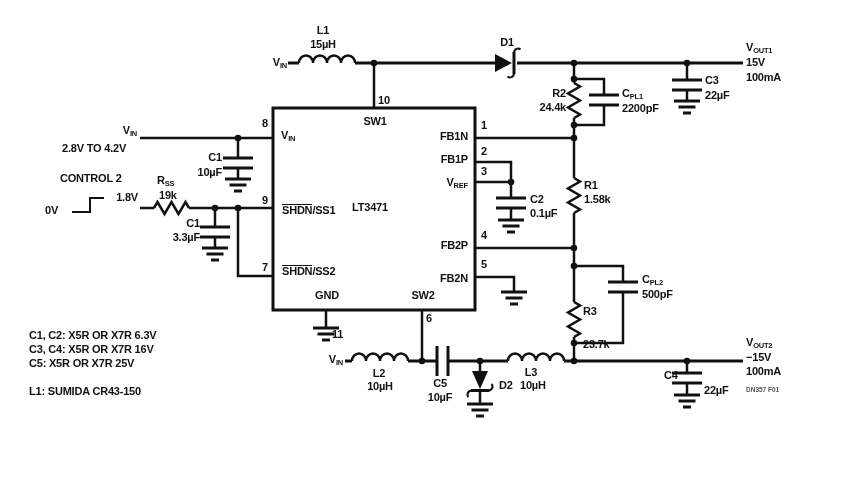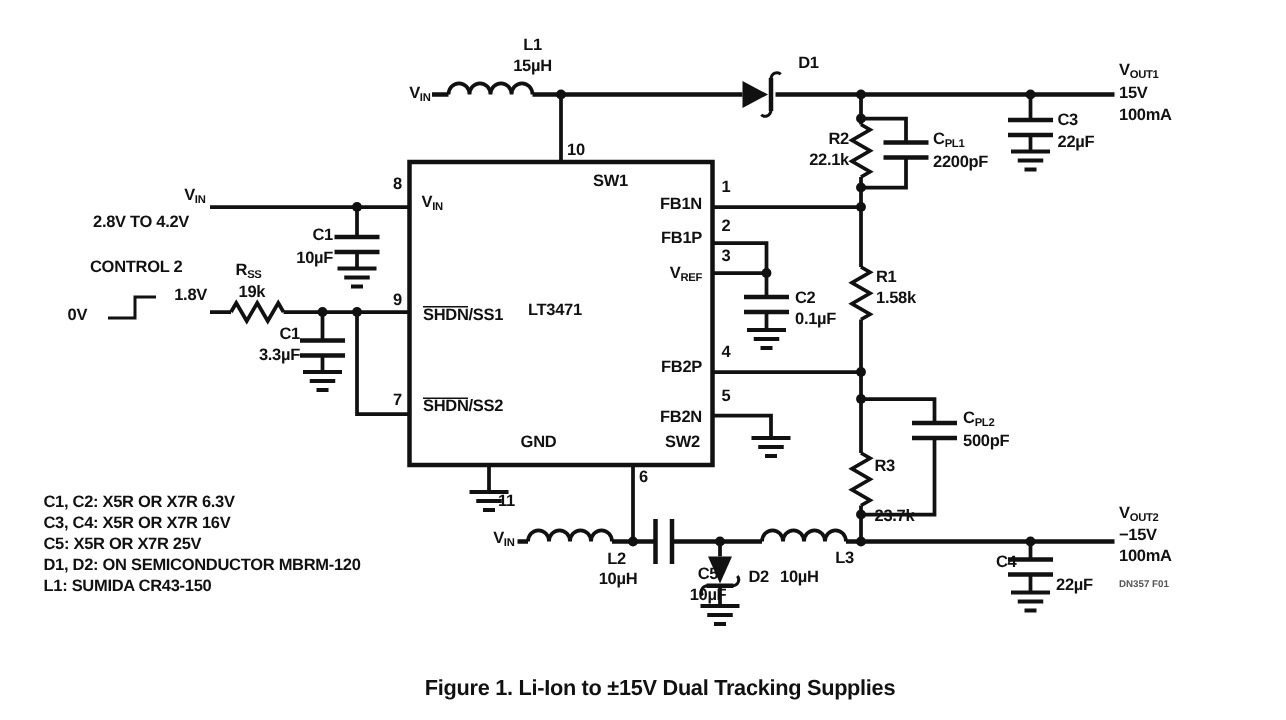"L1" .c { margin-left: 32px -> none }
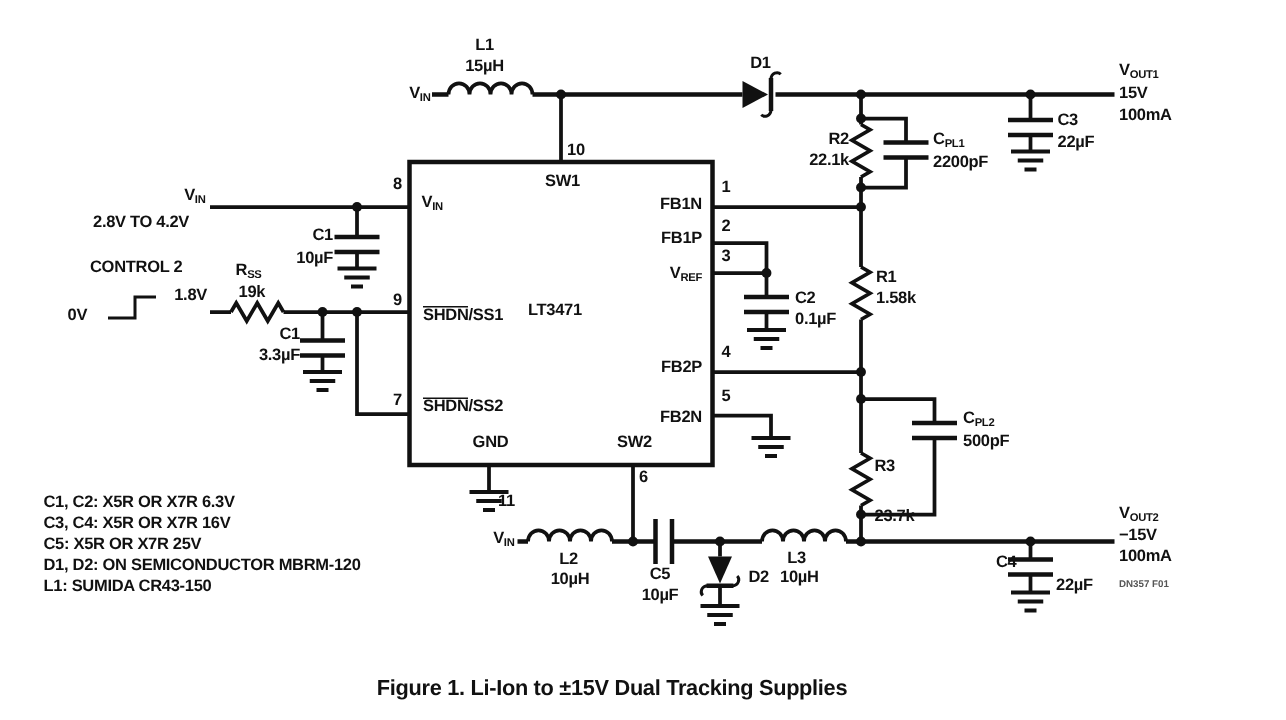"22.1k" div.lbl { text: 22.1k -> 24.4k }
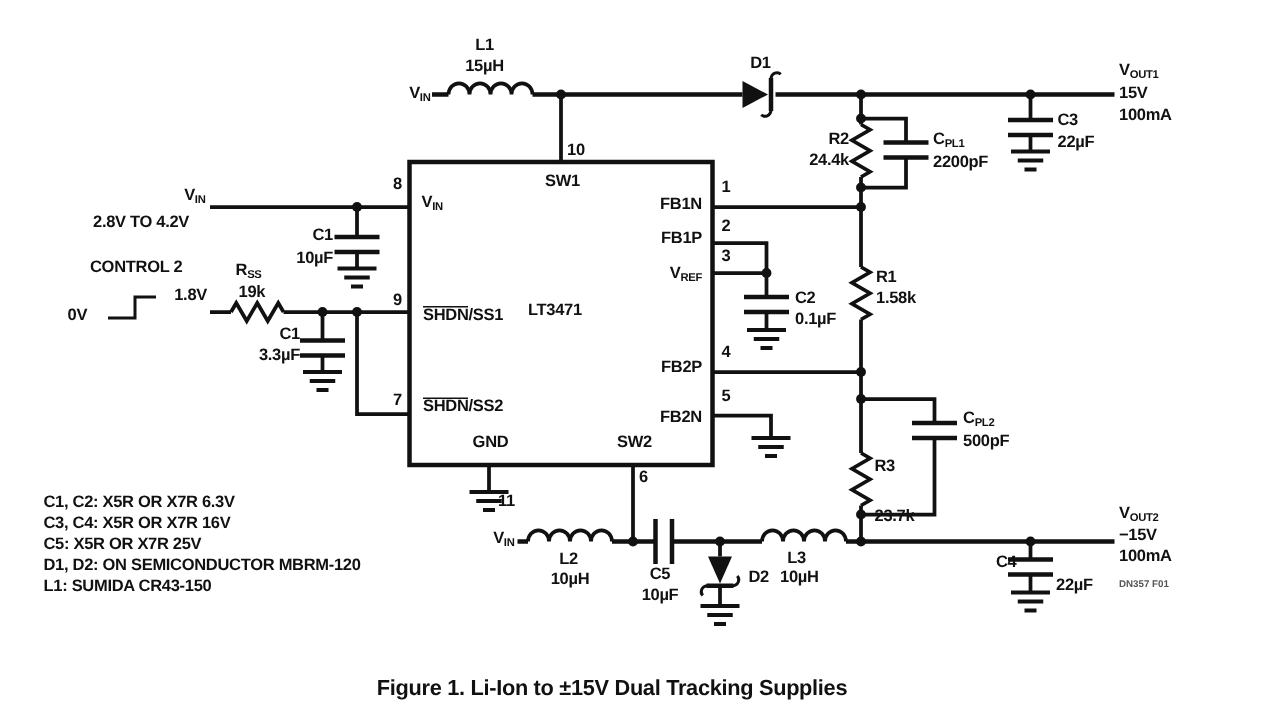"D1, D2: ON SEMICONDUCTOR MBRM-120" div.lbl { html: <div>D1, D2: ON SEMICONDUCTOR MBRM-120</div> -> none }
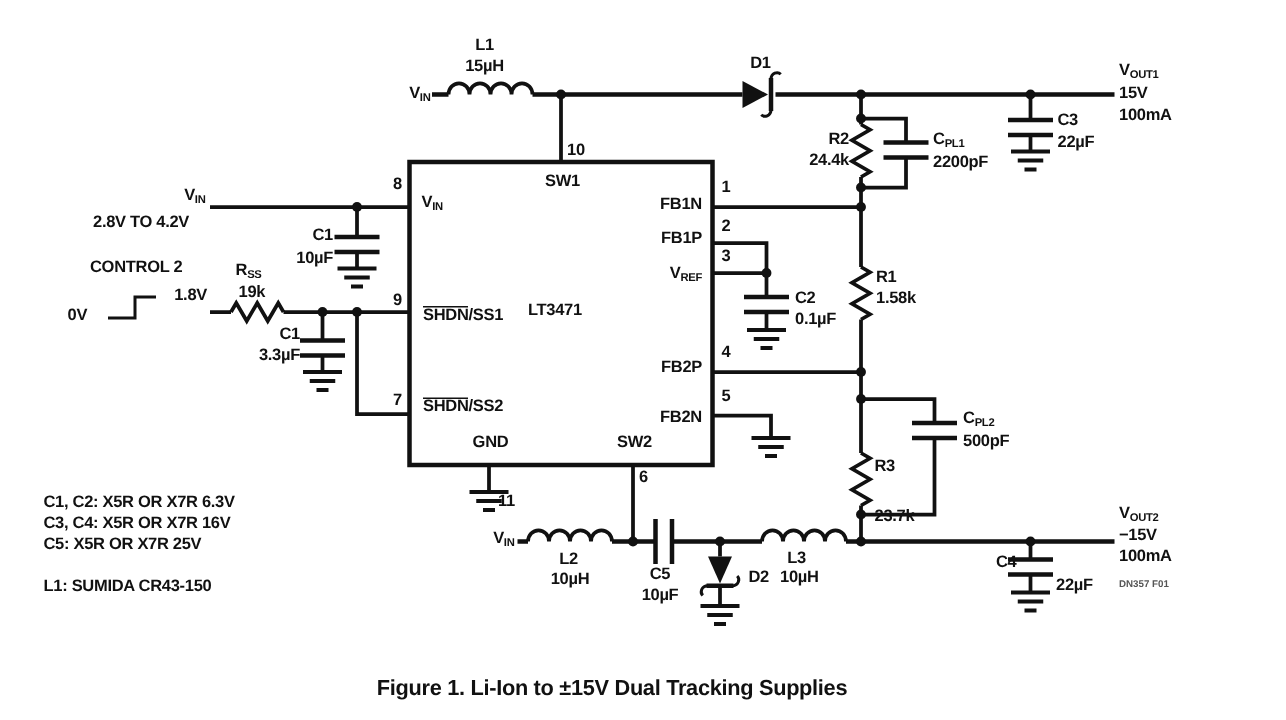"Figure 1. Li-Ion to ±15V" div.lbl { html: <div>Figure 1. Li-Ion to ±15V Dual Tracking Supplies</div> -> none }
